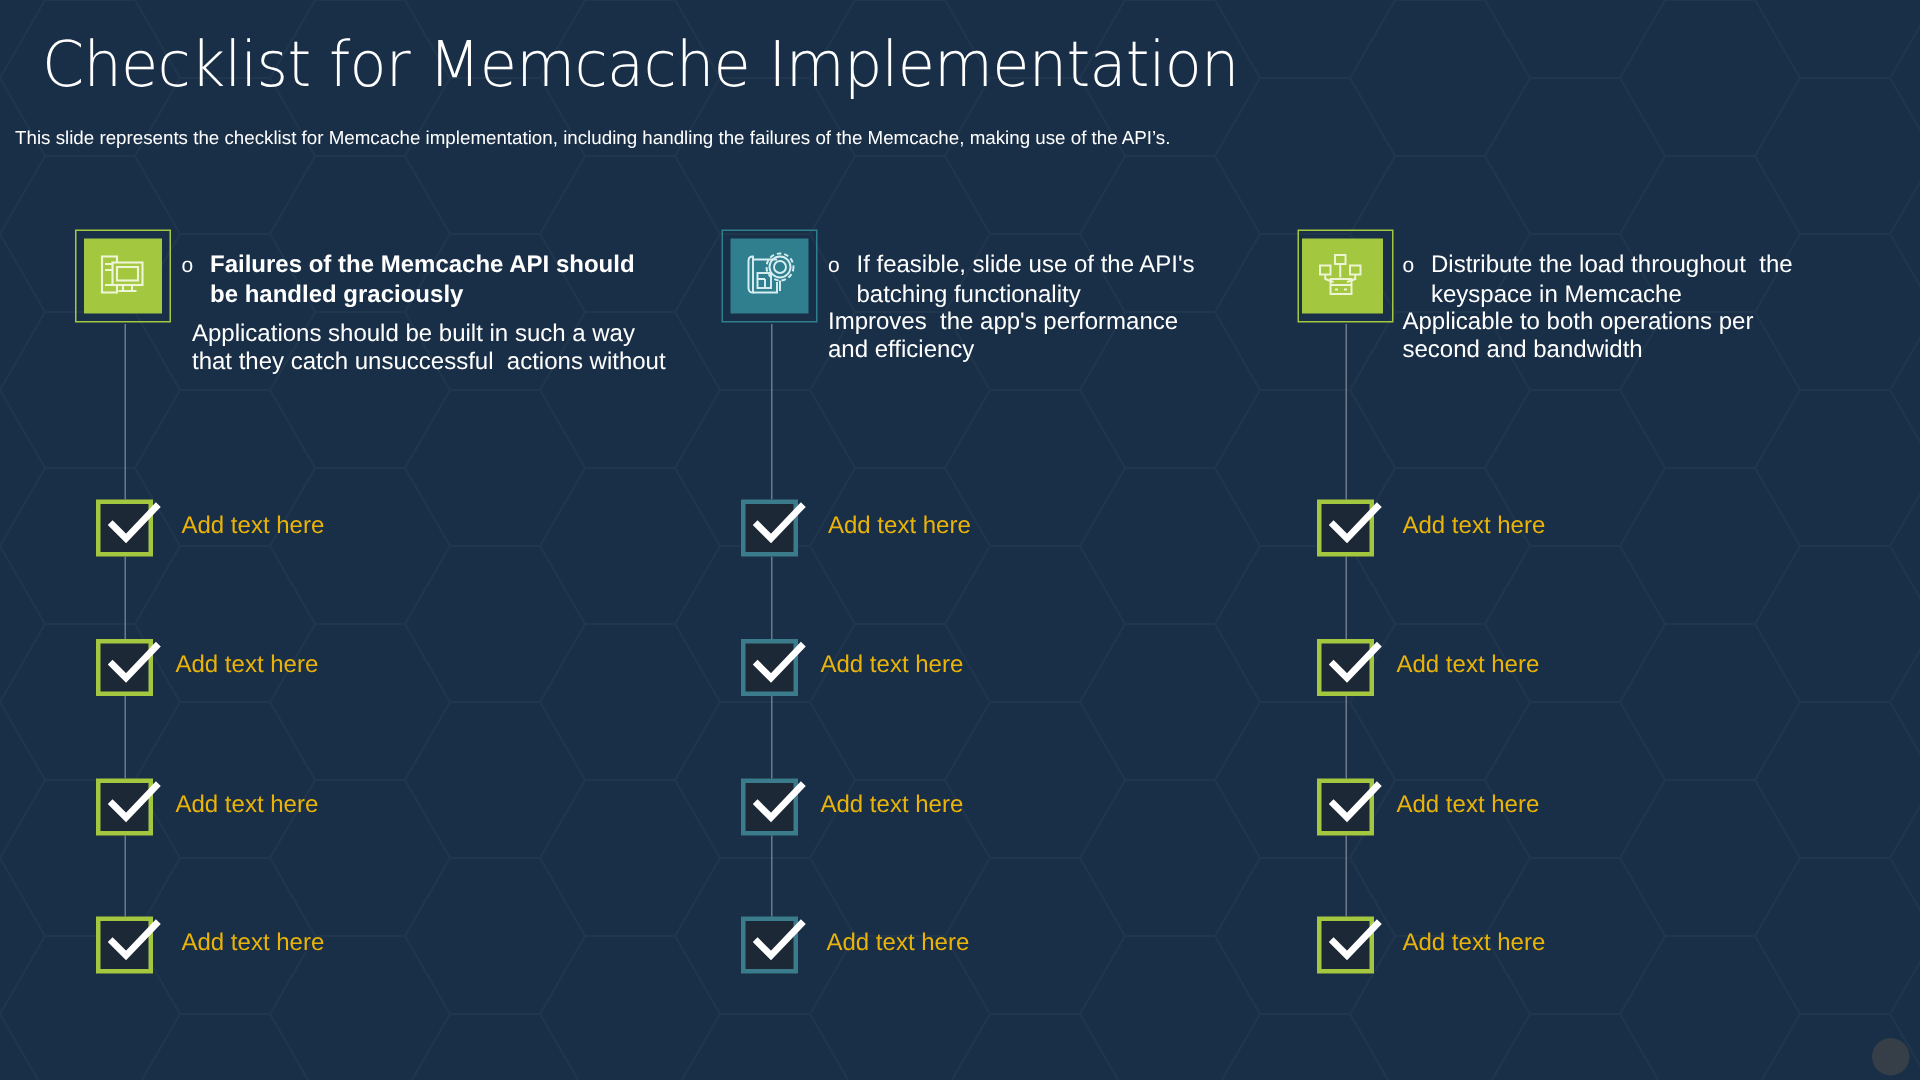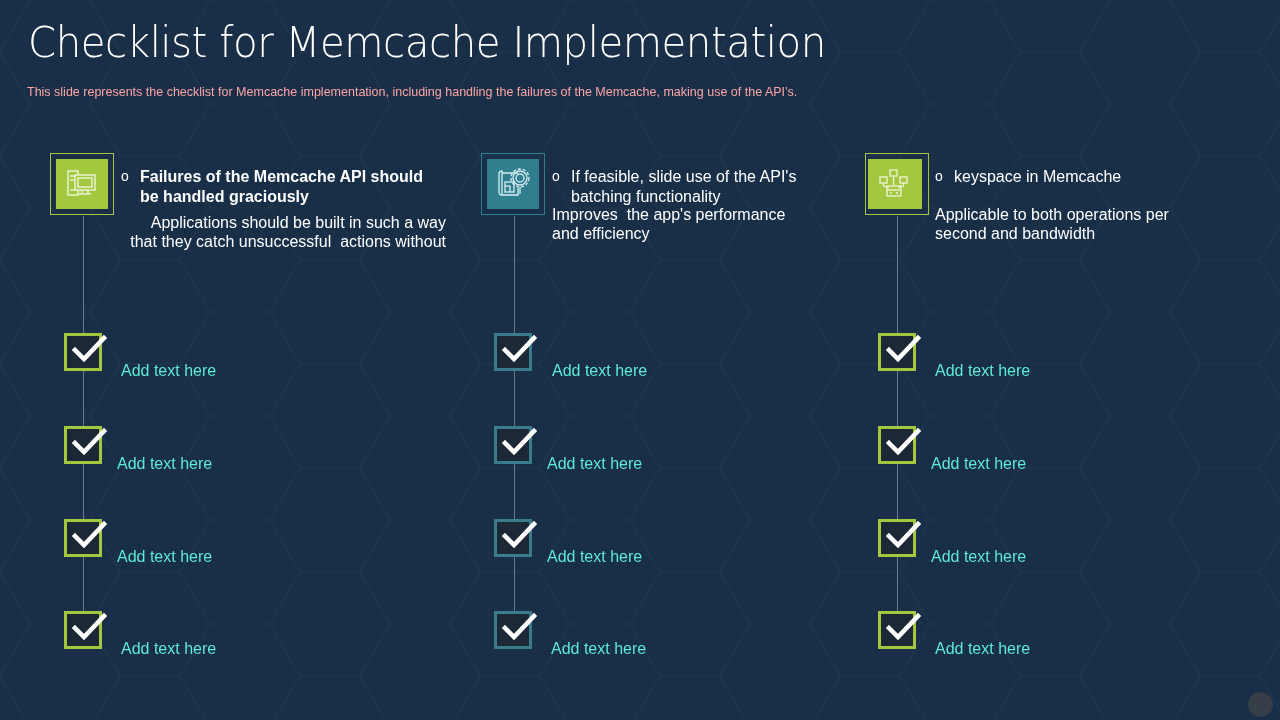"This slide represents the checklist" .subtitle { color: #fca5a5 -> #ffffff; left: 27px -> 10px }
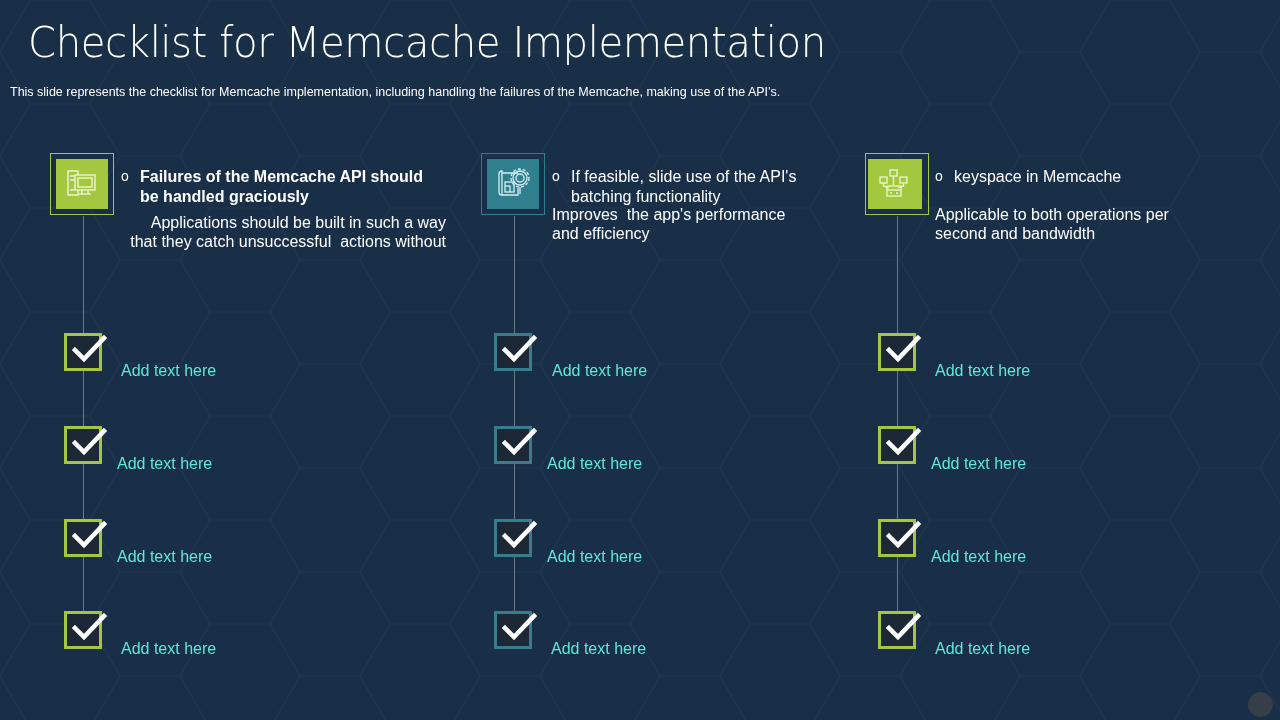"Distribute the load throughout the" span.htext { html: none -> <span>Distribute the load throughout the</span> }
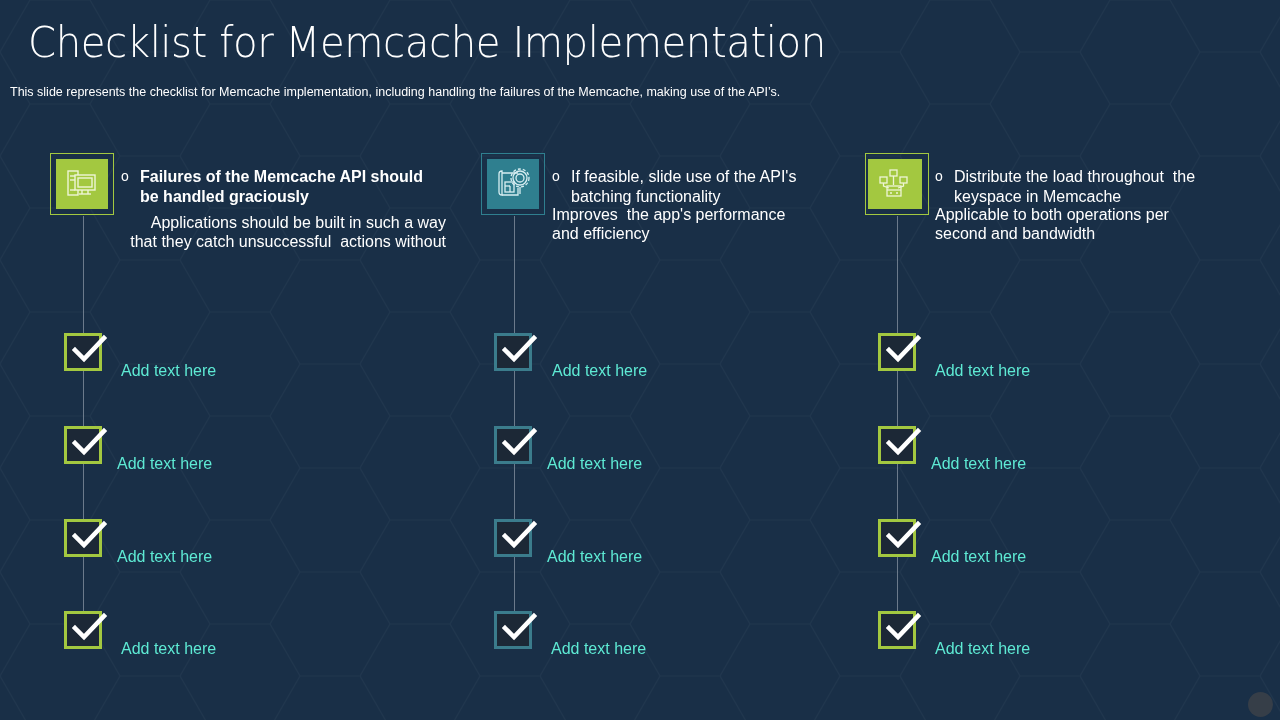"Applications should be built in" div.desc { left: 116px -> 128px; text-align: right -> none }
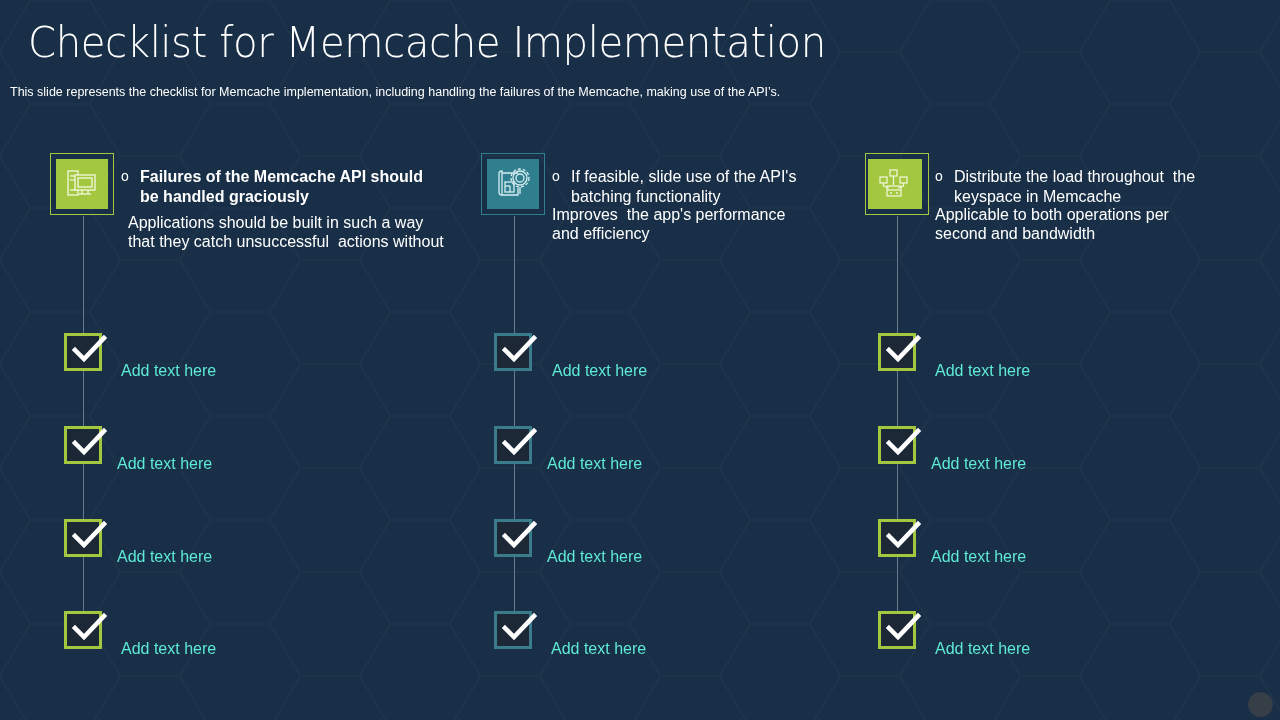"Add text here" .clabel { color: #5eead4 -> #eab308; margin-top: 20px -> none }
